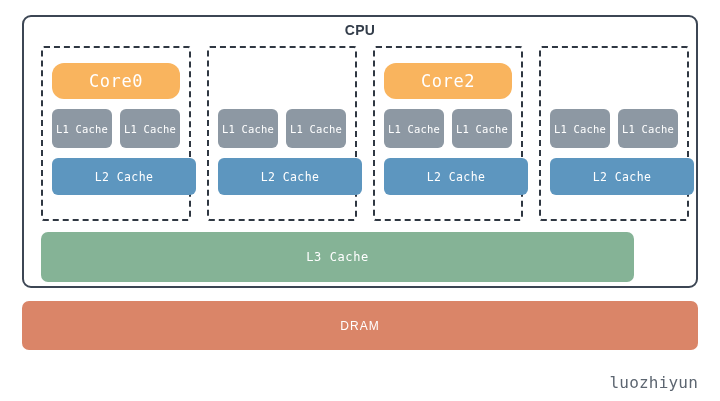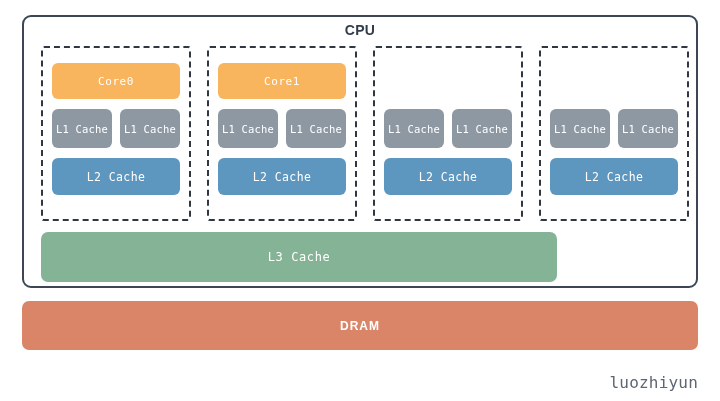"Core0" .core-chip { border-radius: 6px -> 12px; font-size: 11px -> 17px }
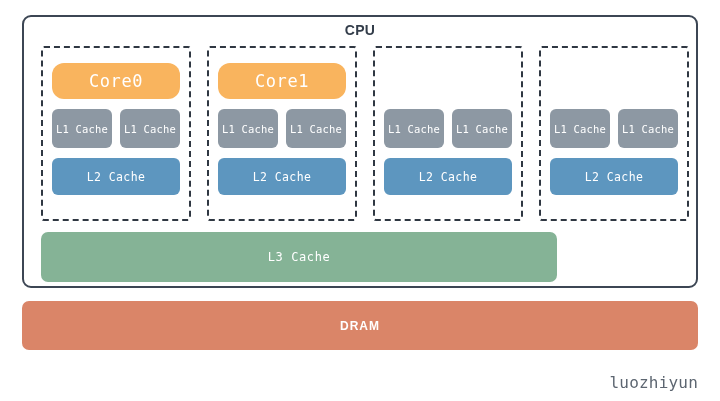"Core1" div.core-chip { html: <div>Core1</div> -> none }
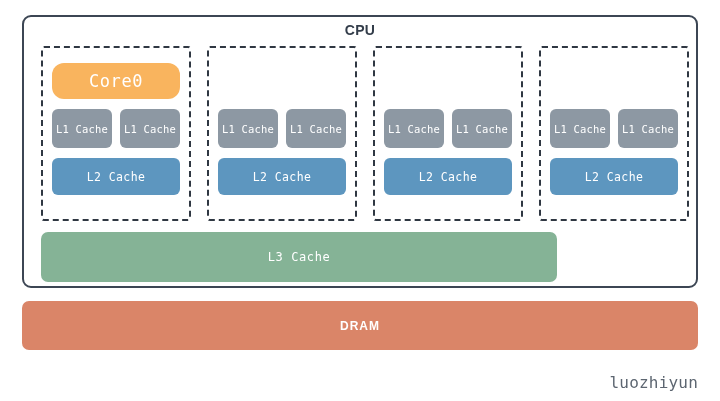"Core2" div.core-chip { html: none -> <div>Core2</div> }
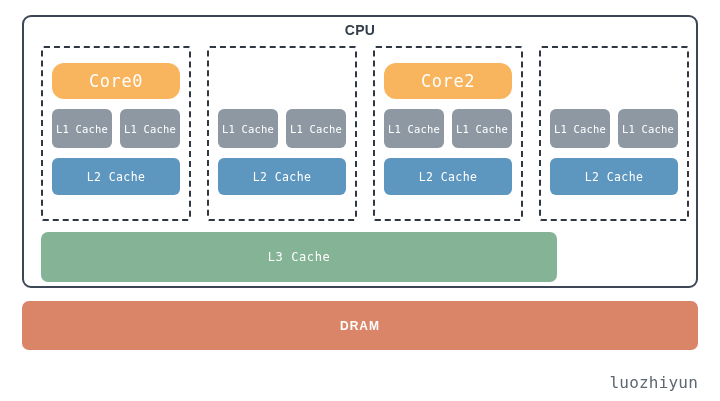"L2 Cache" .l2-chip { width: 128px -> 144px }
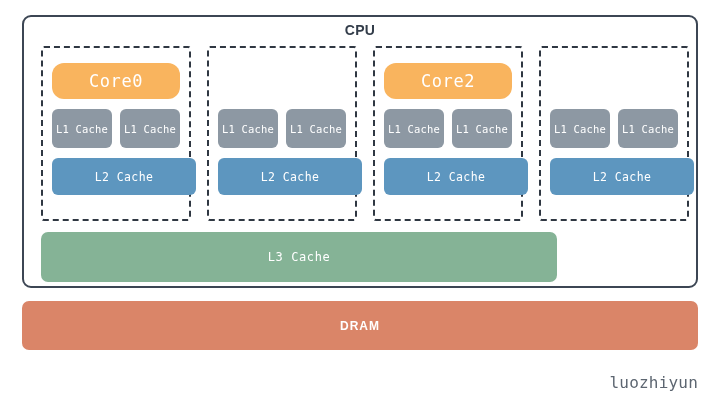"L3 Cache" .l3-chip { width: 516px -> 593px }
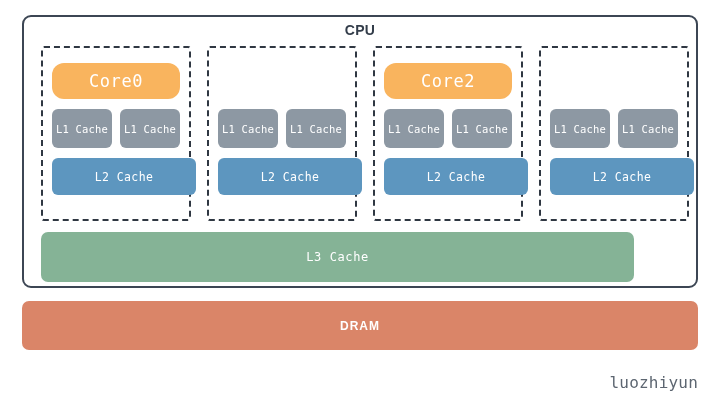"DRAM" .dram-box { font-weight: bold -> normal }
